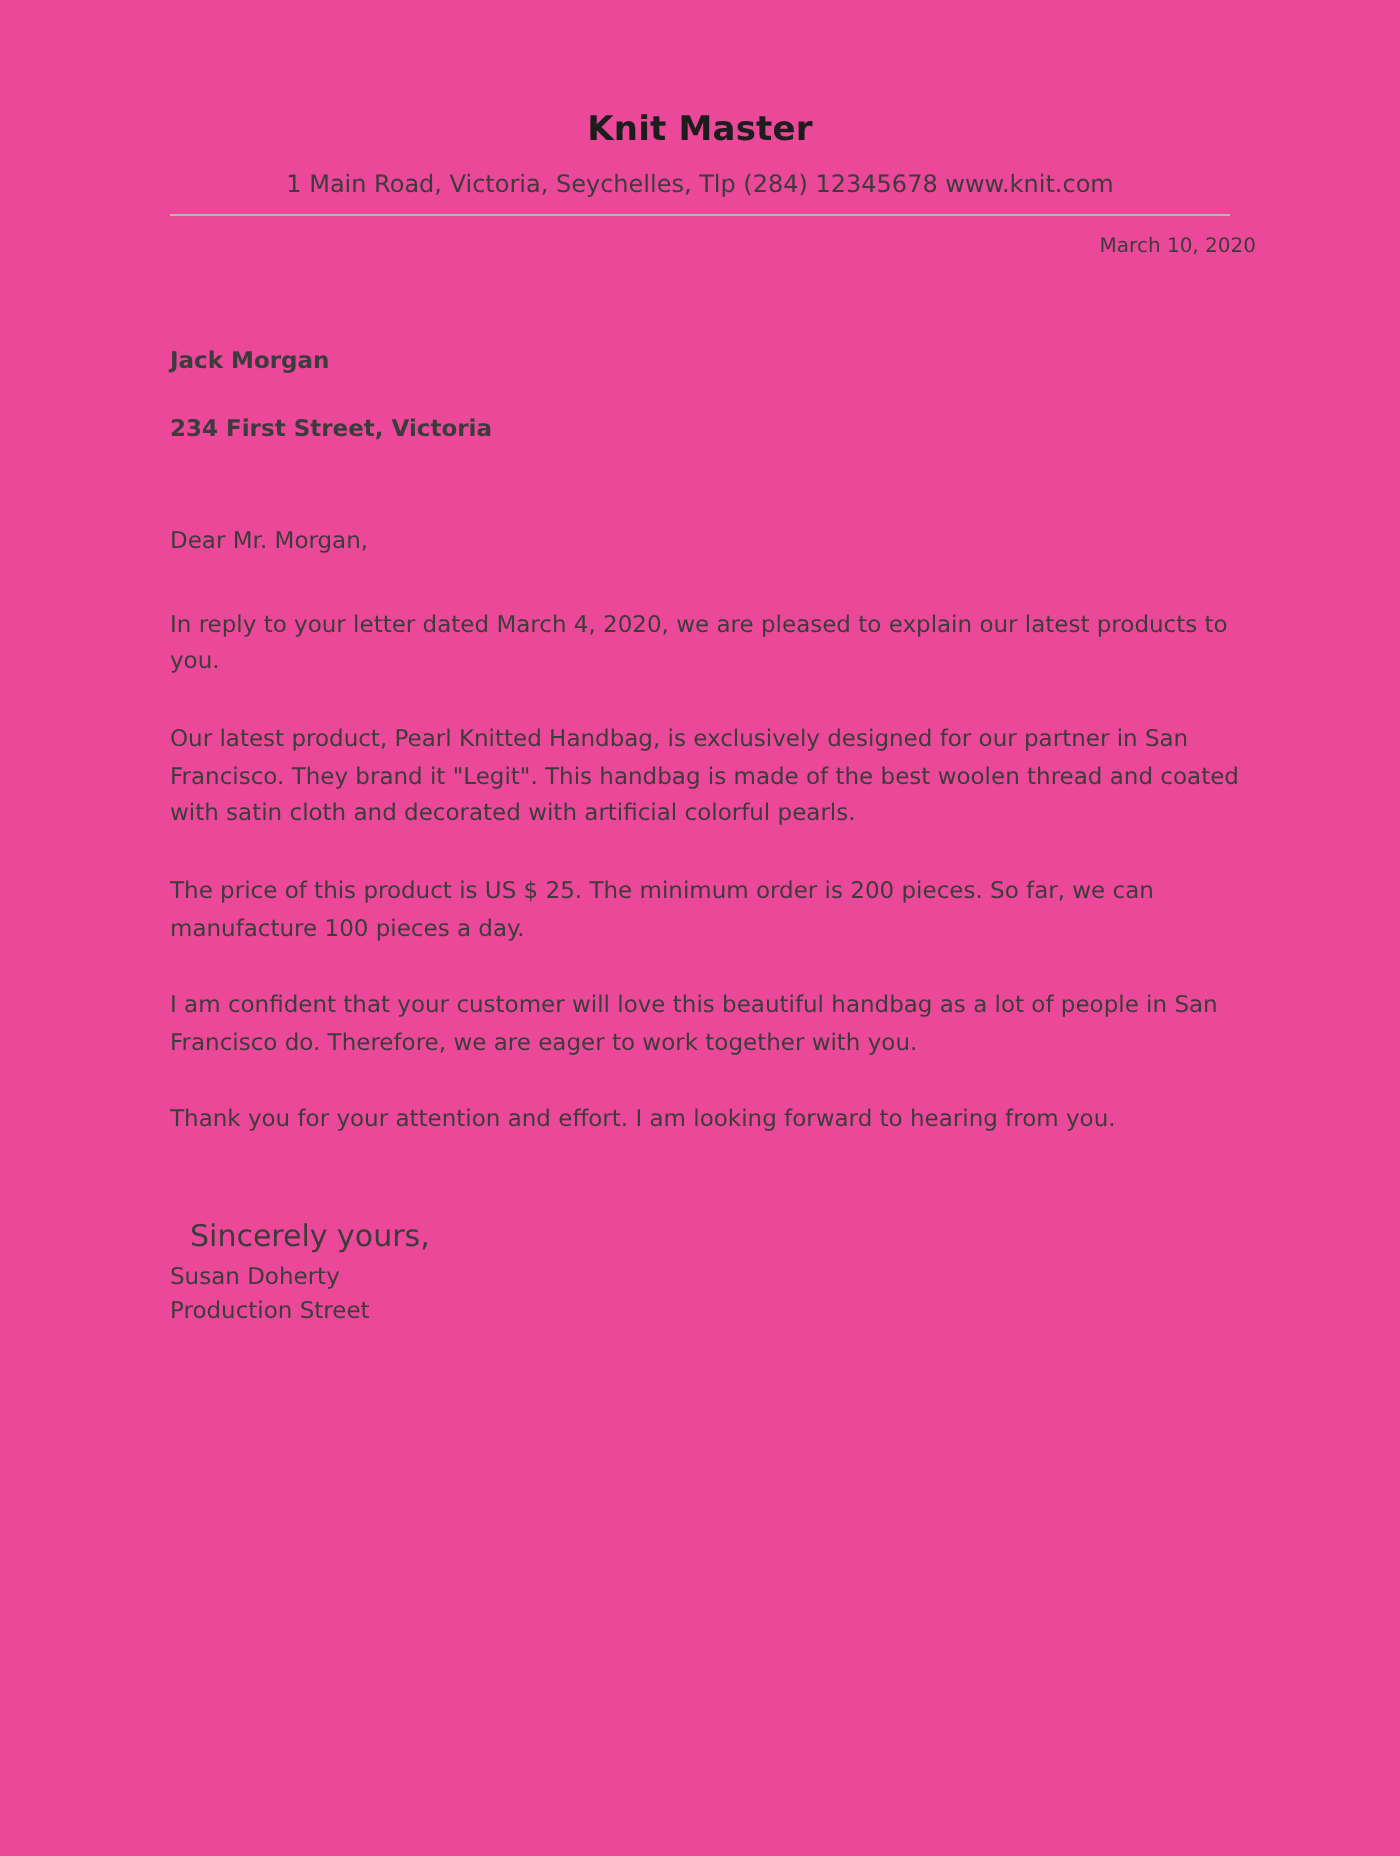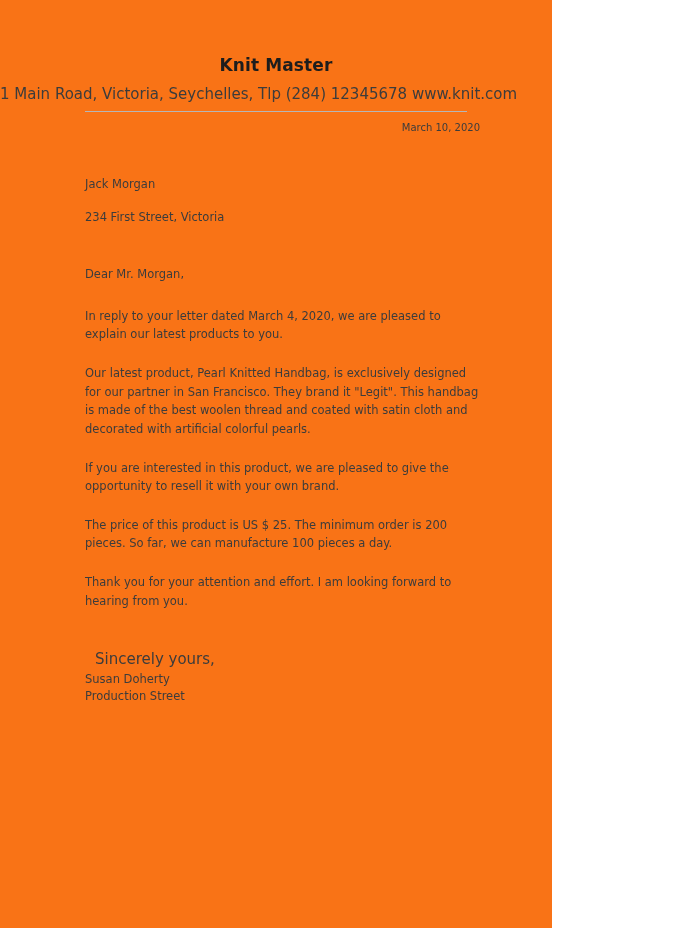"Knit Master" .page { background: #f97316 -> #ec4899; width: 552px -> 700px }
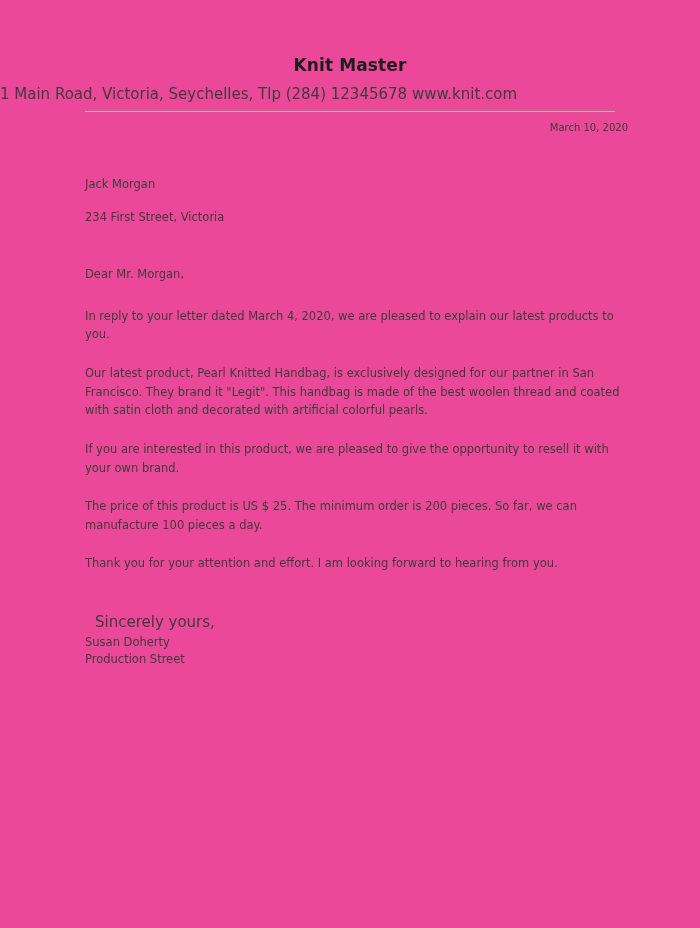"1 Main Road, Victoria, Seychelles," .company-contact { font-size: 15px -> 12px; text-align: left -> center }
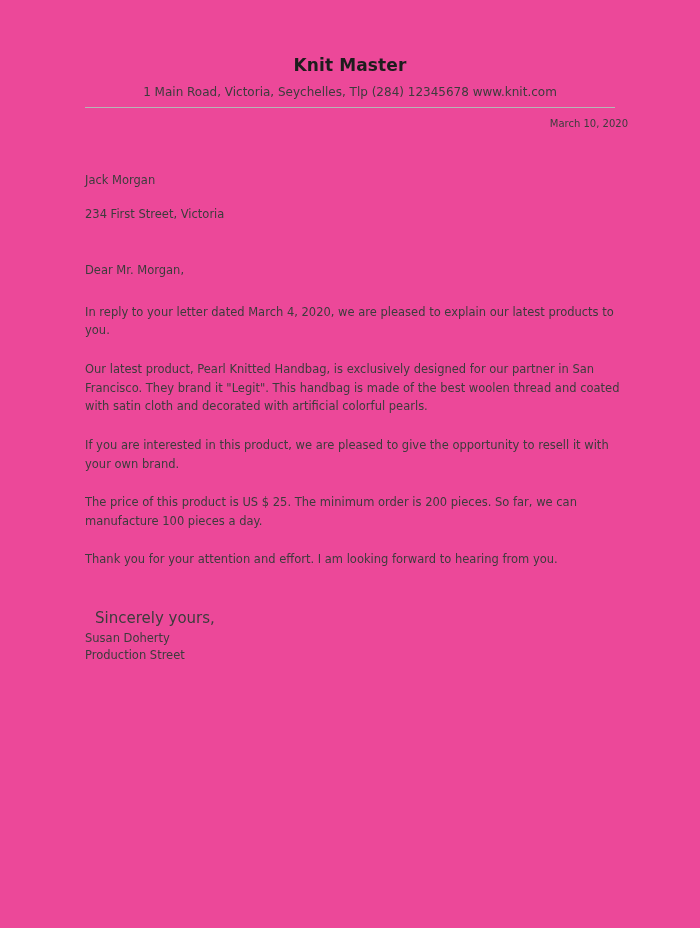"Jack Morgan" .recipient { font-weight: none -> bold }
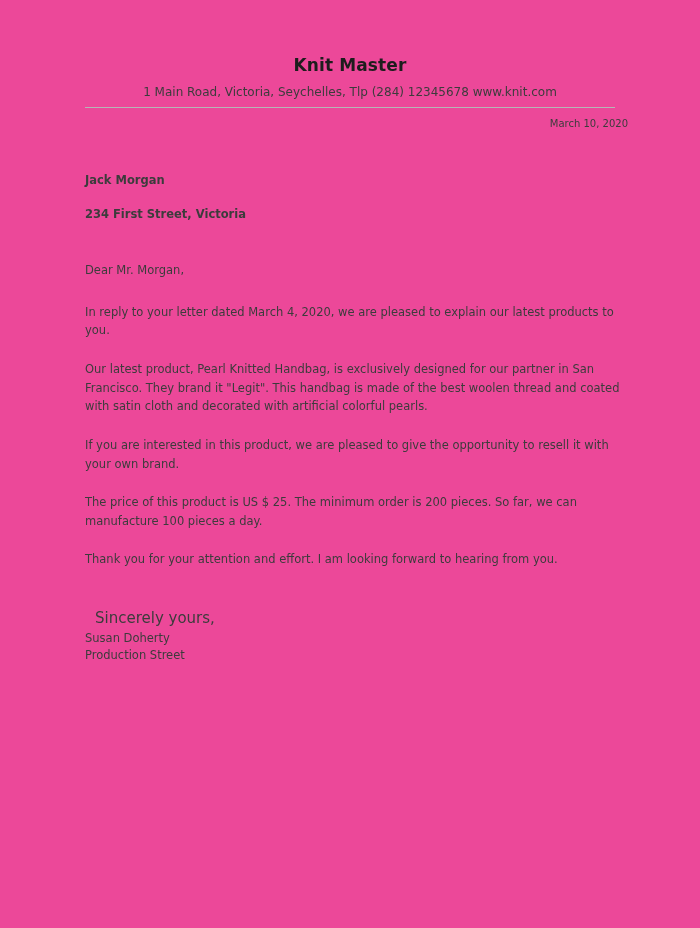"If you are interested in" p.body-paragraph { html: <p>If you are interested in this product, we are pleased to give the opportunity to resell it with your own brand.</p> -> none }
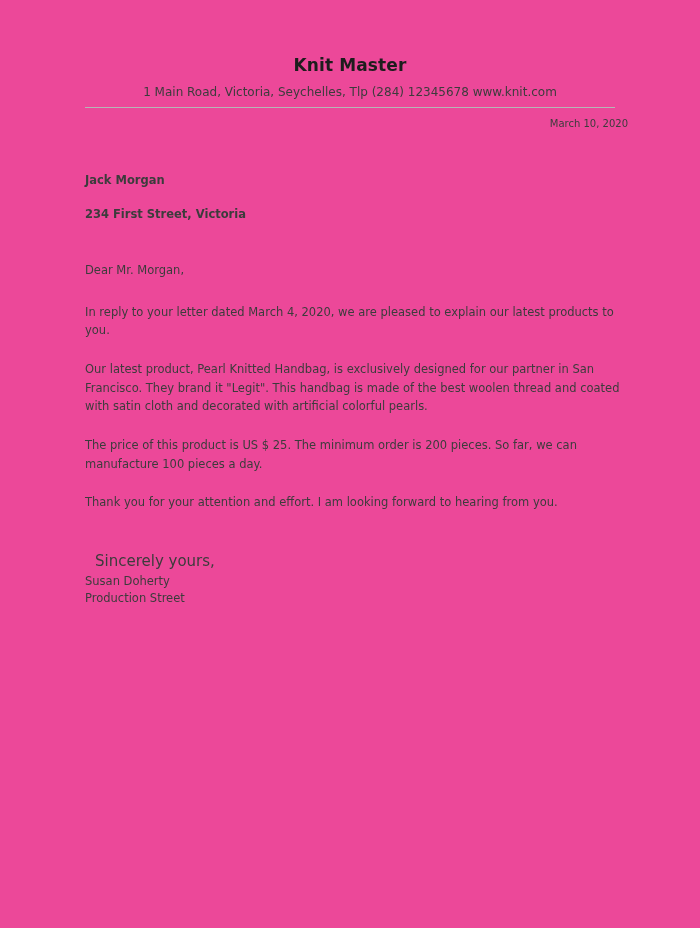"I am confident that your" p.body-paragraph { html: none -> <p>I am confident that your customer will love this beautiful handbag as a lot of people in San Francisco do. Therefore, we are eager to work together with you.</p> }
